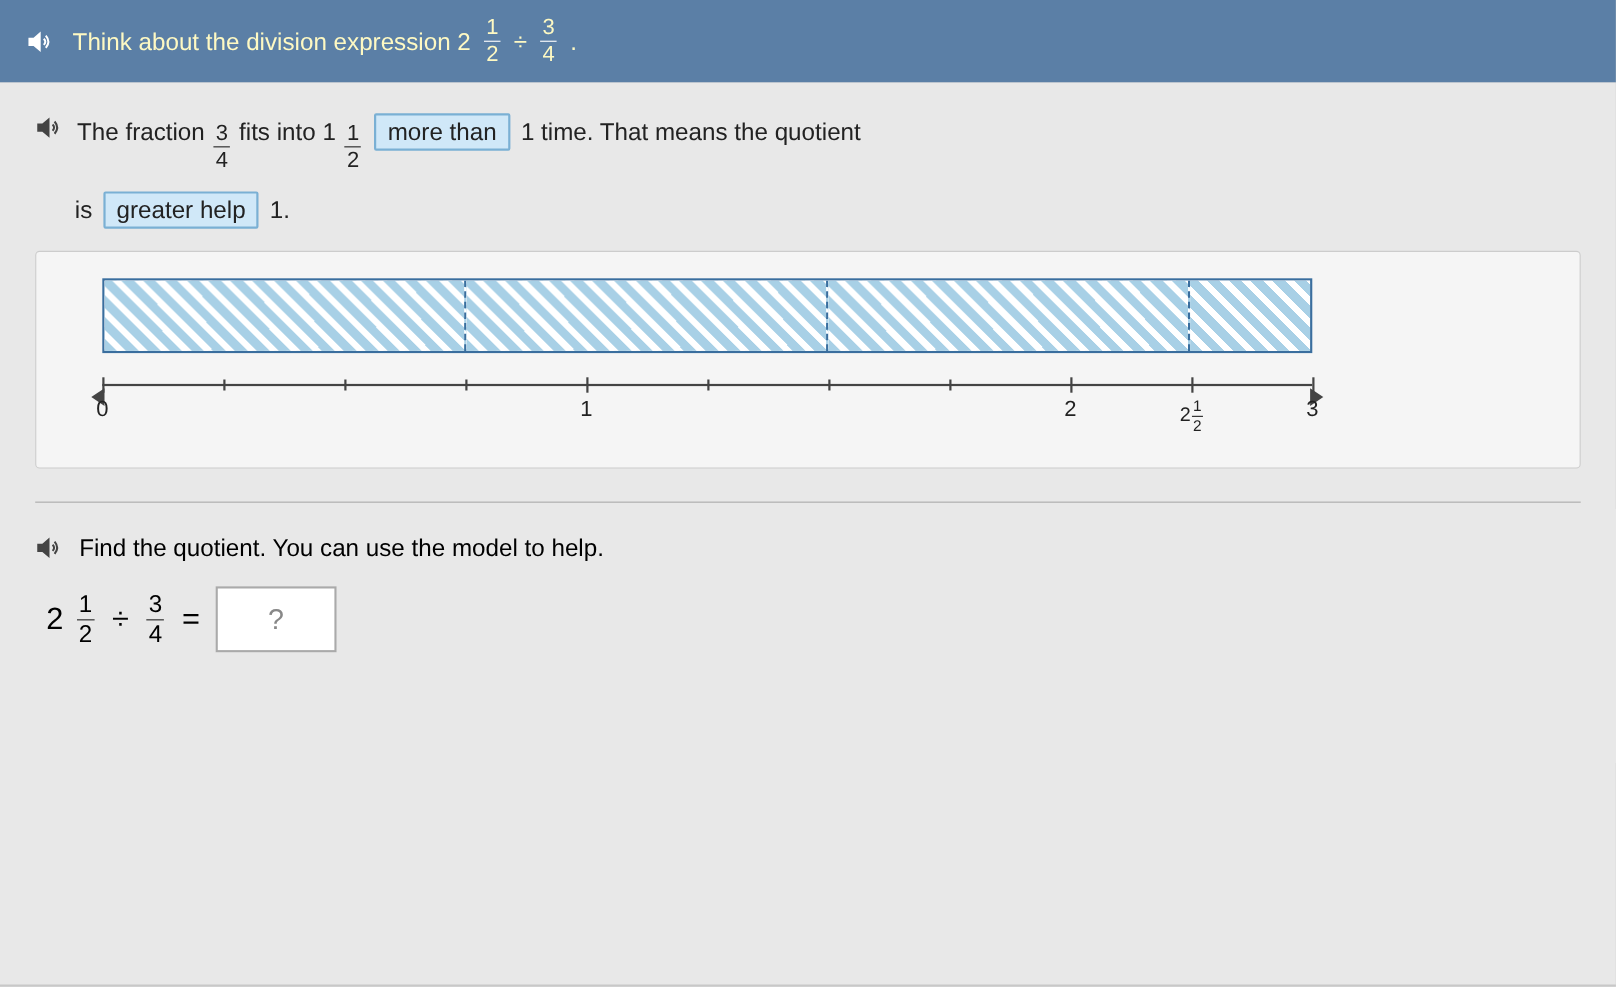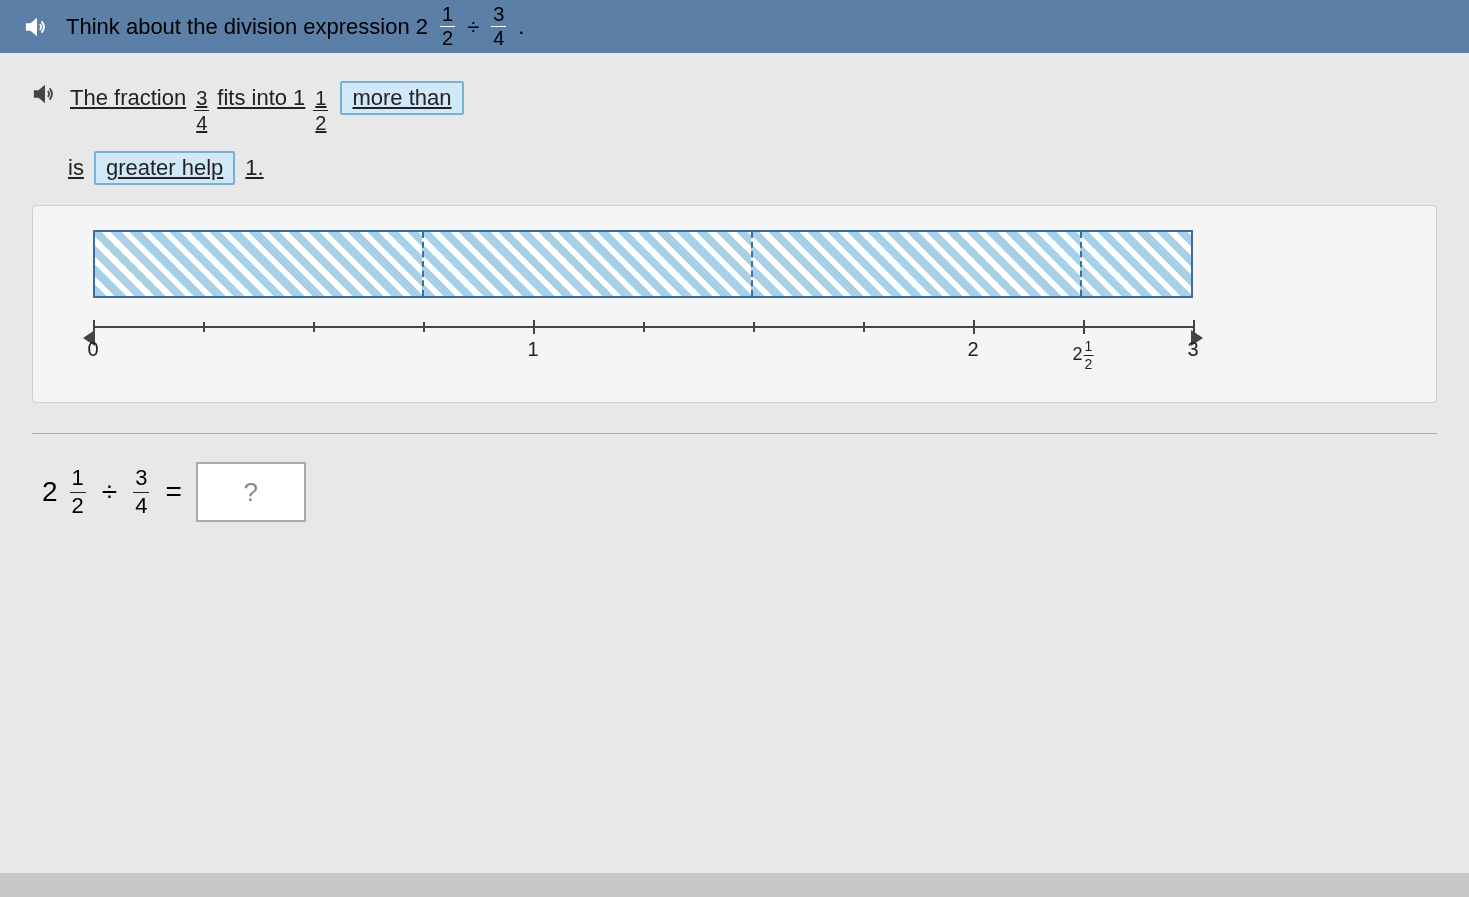"Think about the division expression" .header-bar { color: #000000 -> #fef9c3; padding: 3px 24px -> 14px 24px }
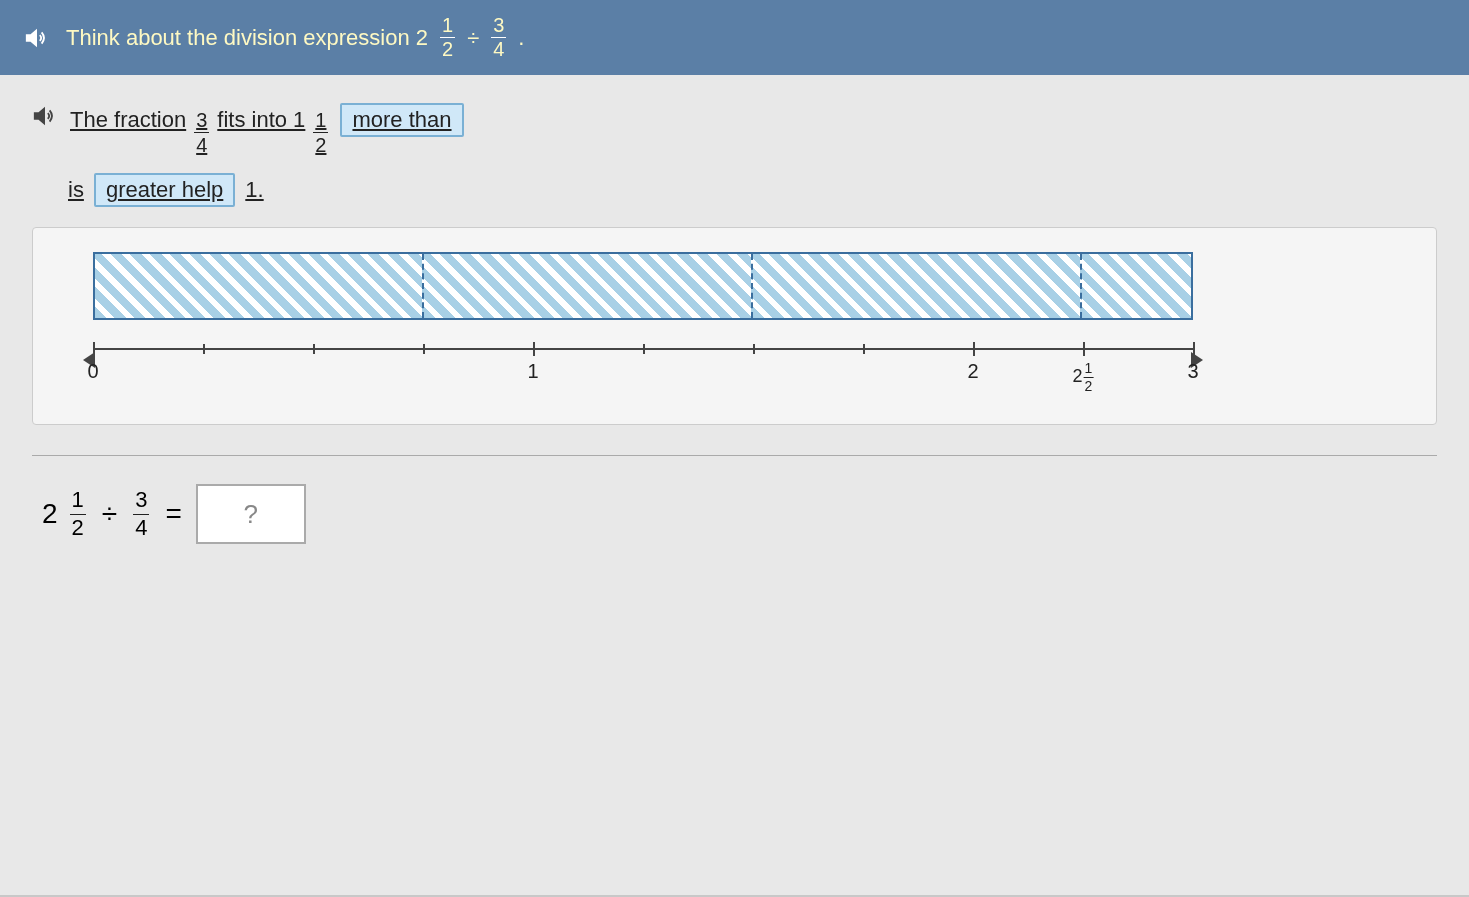"The fraction" .sentence-line { text-decoration: underline -> none }
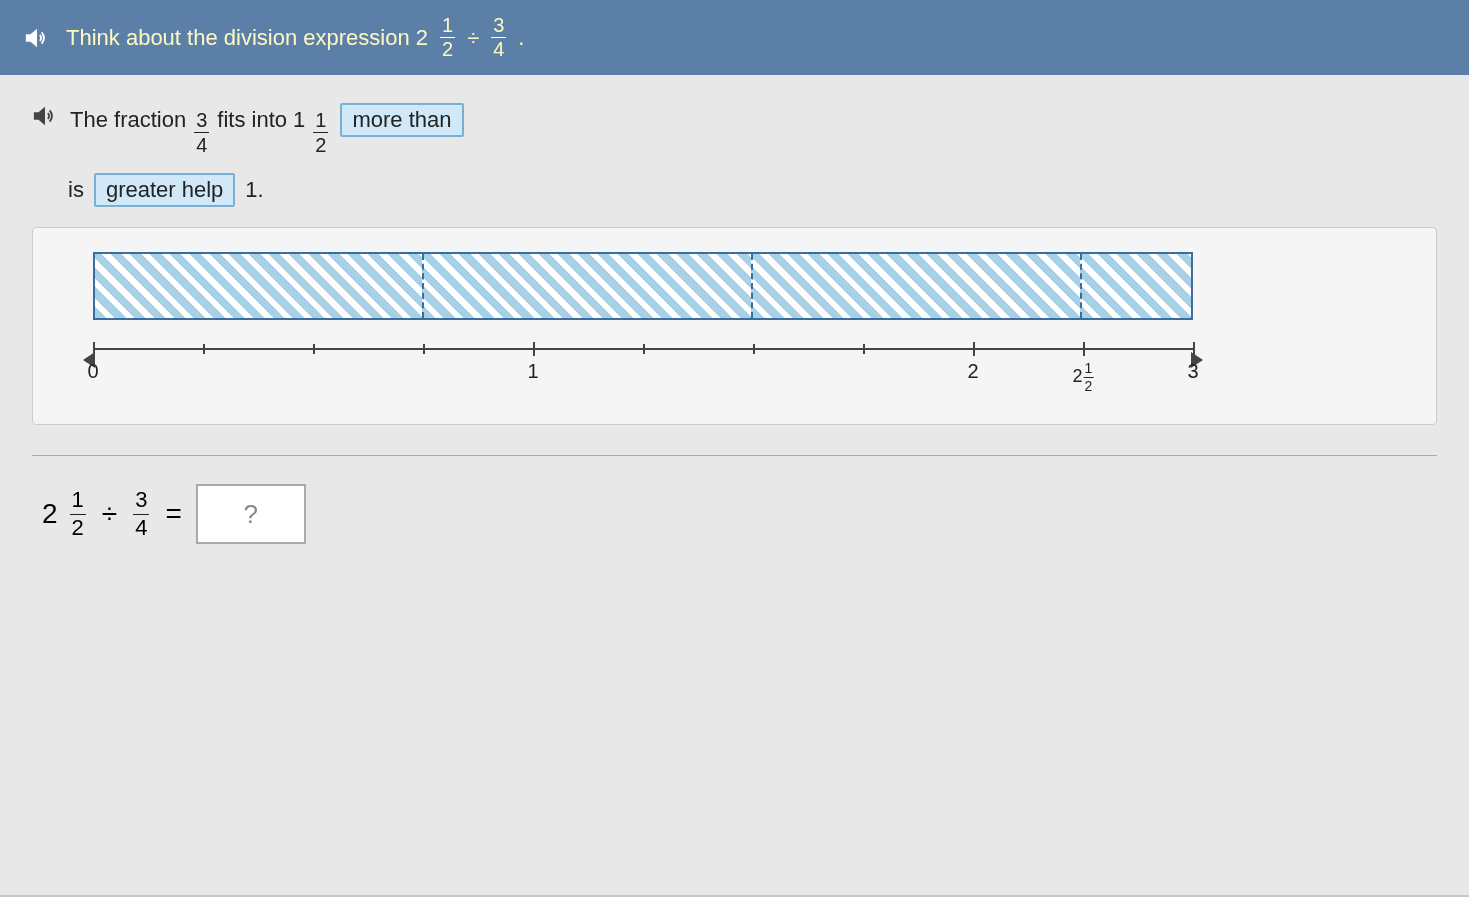"1 time. That means the" span { html: none -> <span>1 time. That means the quotient</span> }
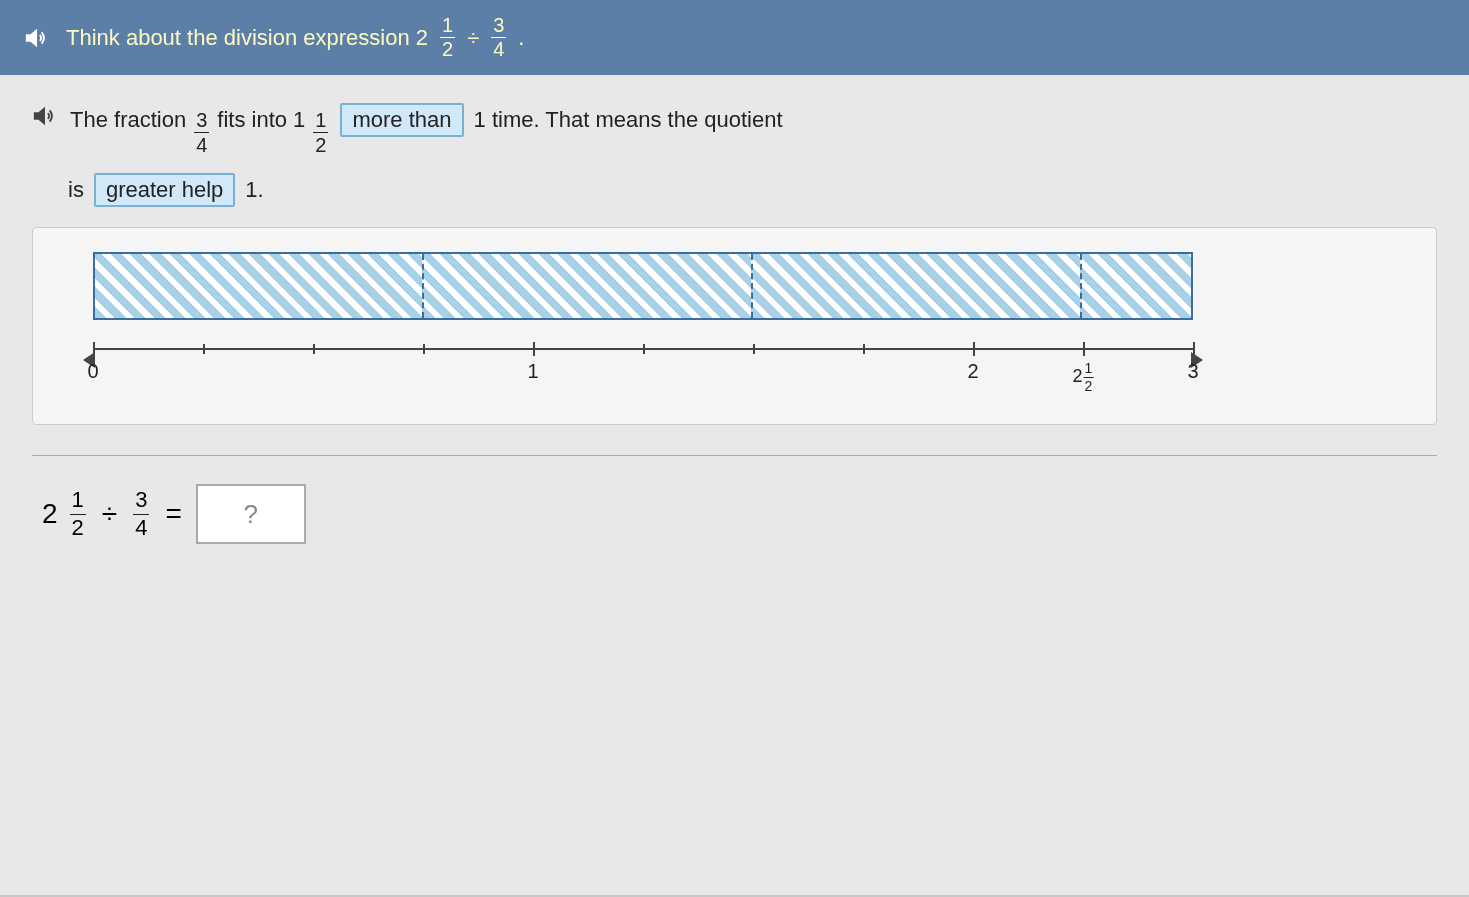"Find the quotient. You can" div.find-quotient-label { html: none -> <div> <svg> <polygon></polygon> <path></path> <path></path> </svg> <span>Find the quotient. You can use the model to help.</span> </div> }
